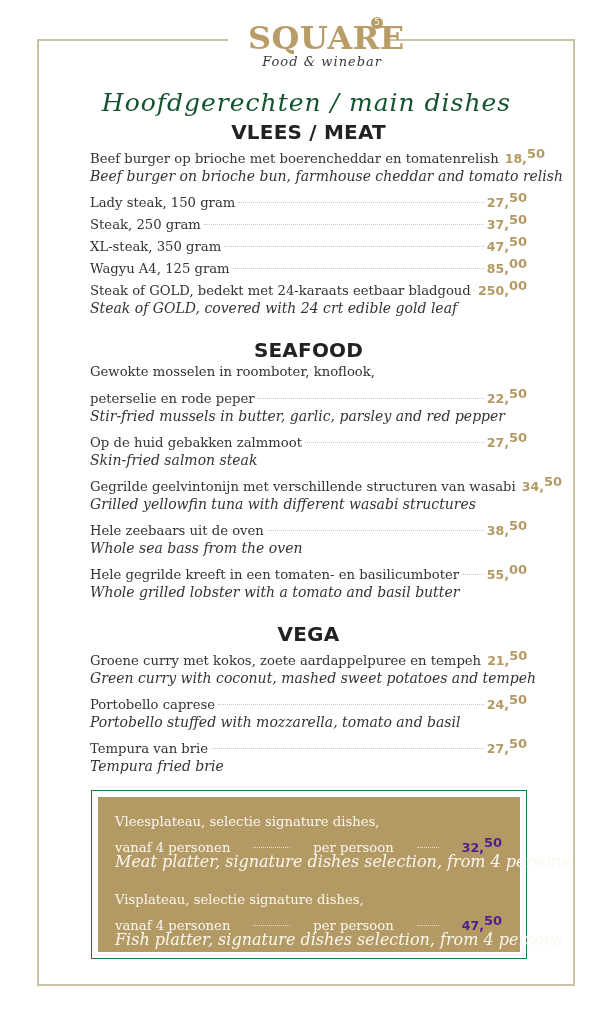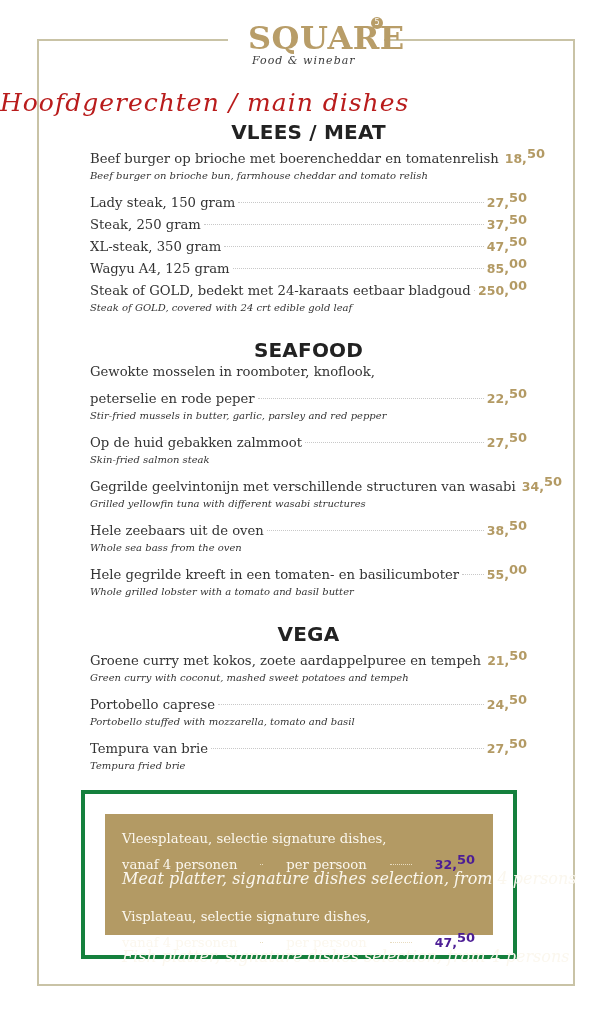"Food & winebar" .logo-script { font-size: 11px -> 13px; text-align: left -> right }
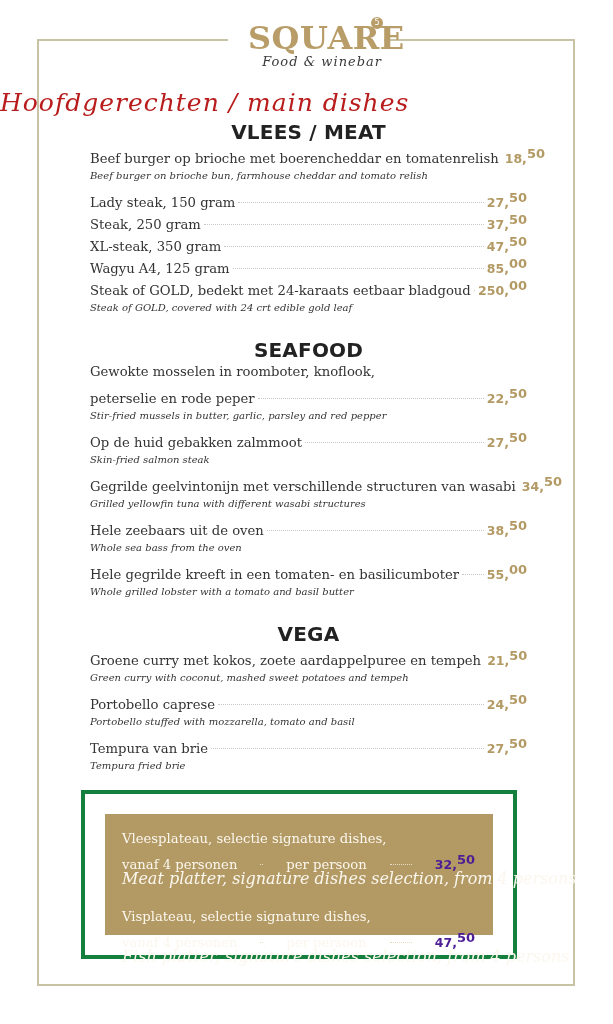"Hoofdgerechten / main dishes" .script-title { color: #b91c1c -> #14532d; text-align: none -> center }
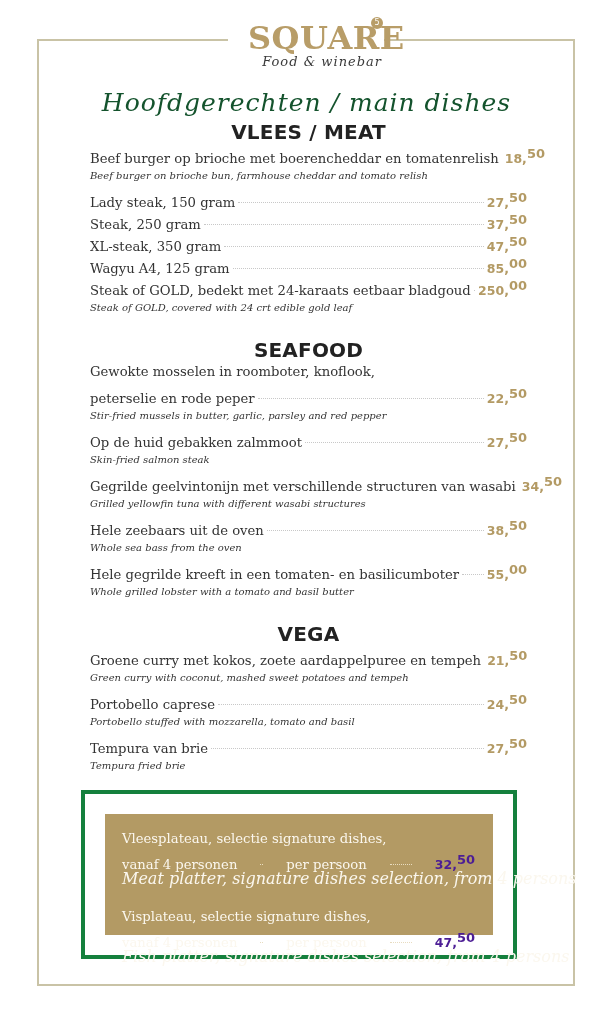"Beef burger on brioche bun," .sub { font-size: 10px -> 14px }
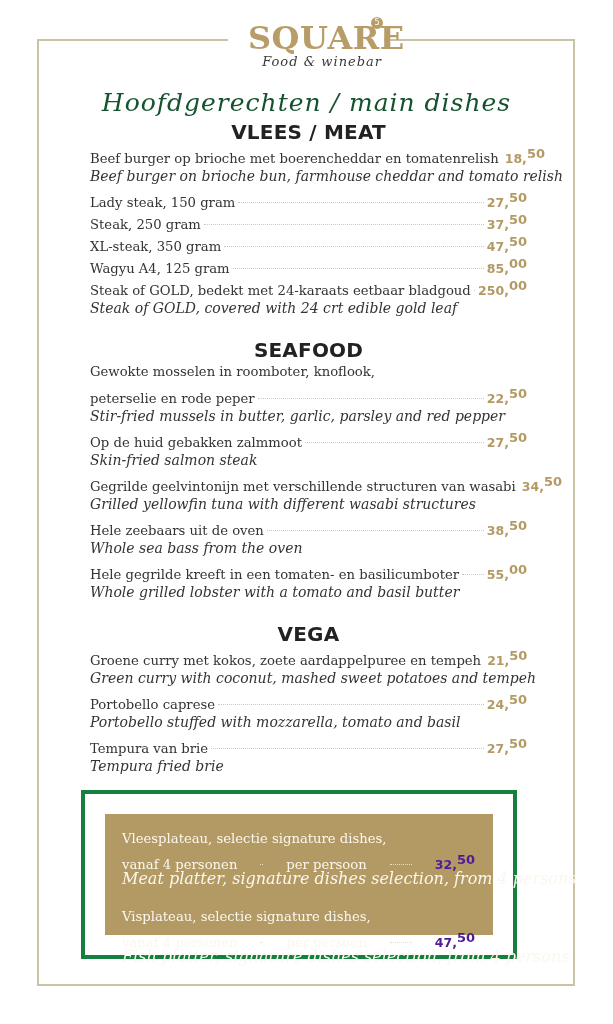"Vleesplateau, selectie signature dishes," .platter-box { border: 4px solid #15803d -> 1px solid #15803d; left: 81px -> 91px; padding: 20px -> 6px }
